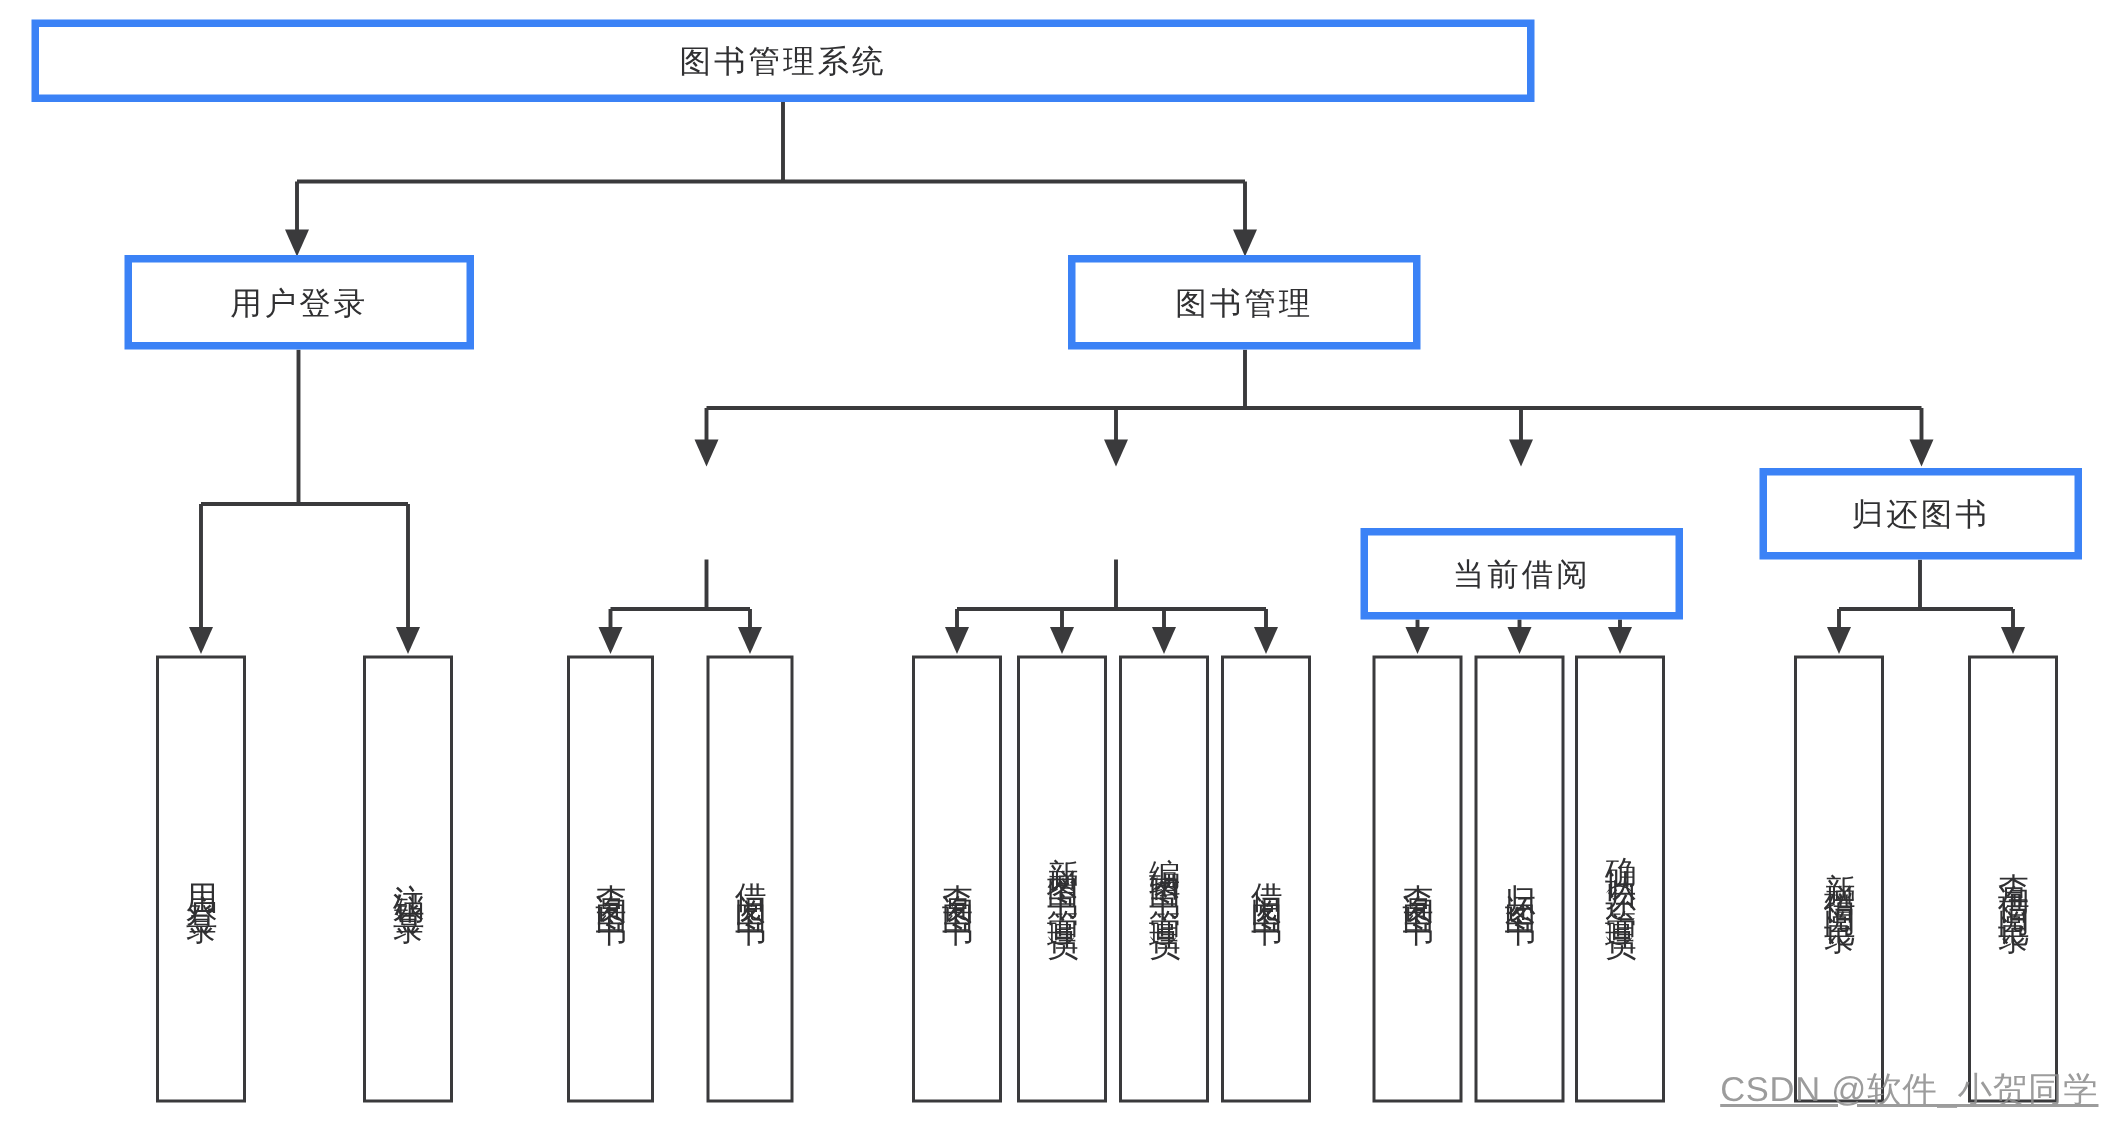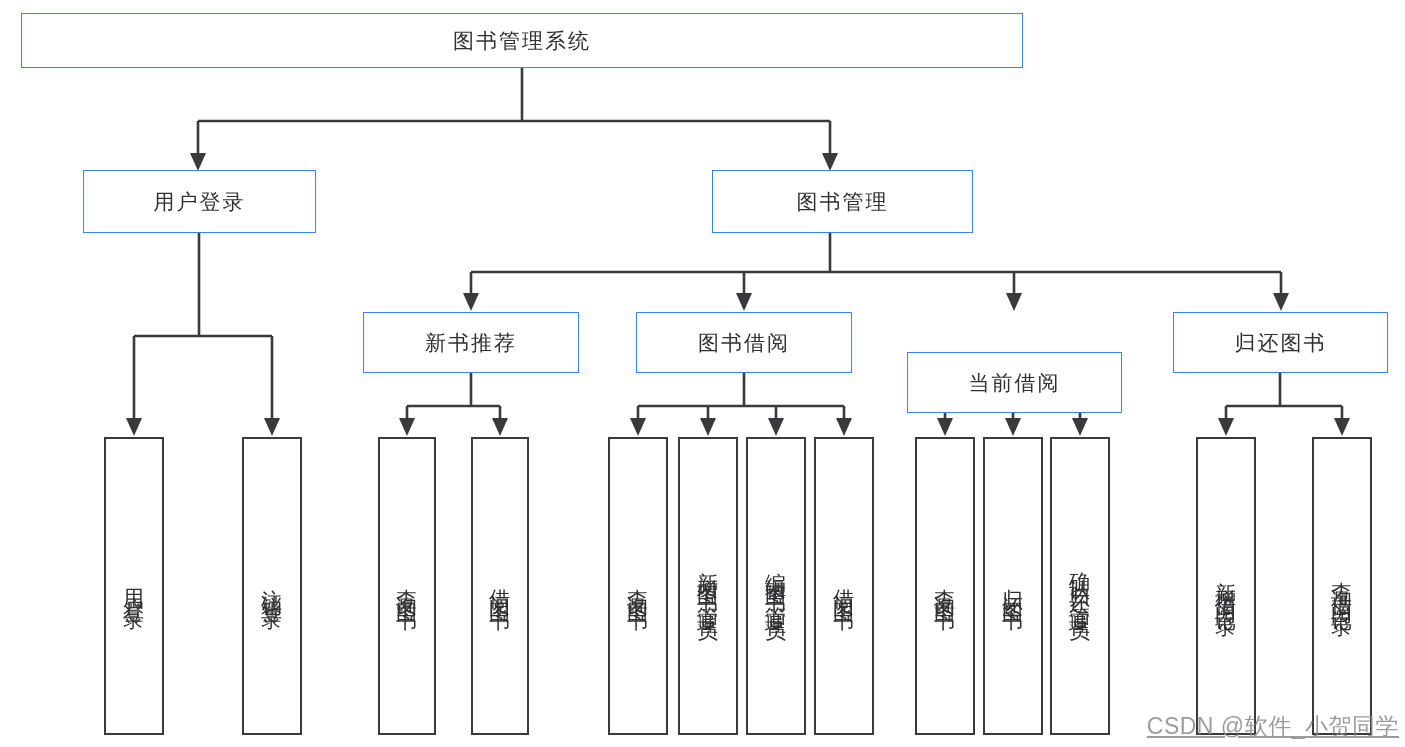"图书管理系统" .node { border: 1px solid #3b82f6 -> 5px solid #3b82f6 }
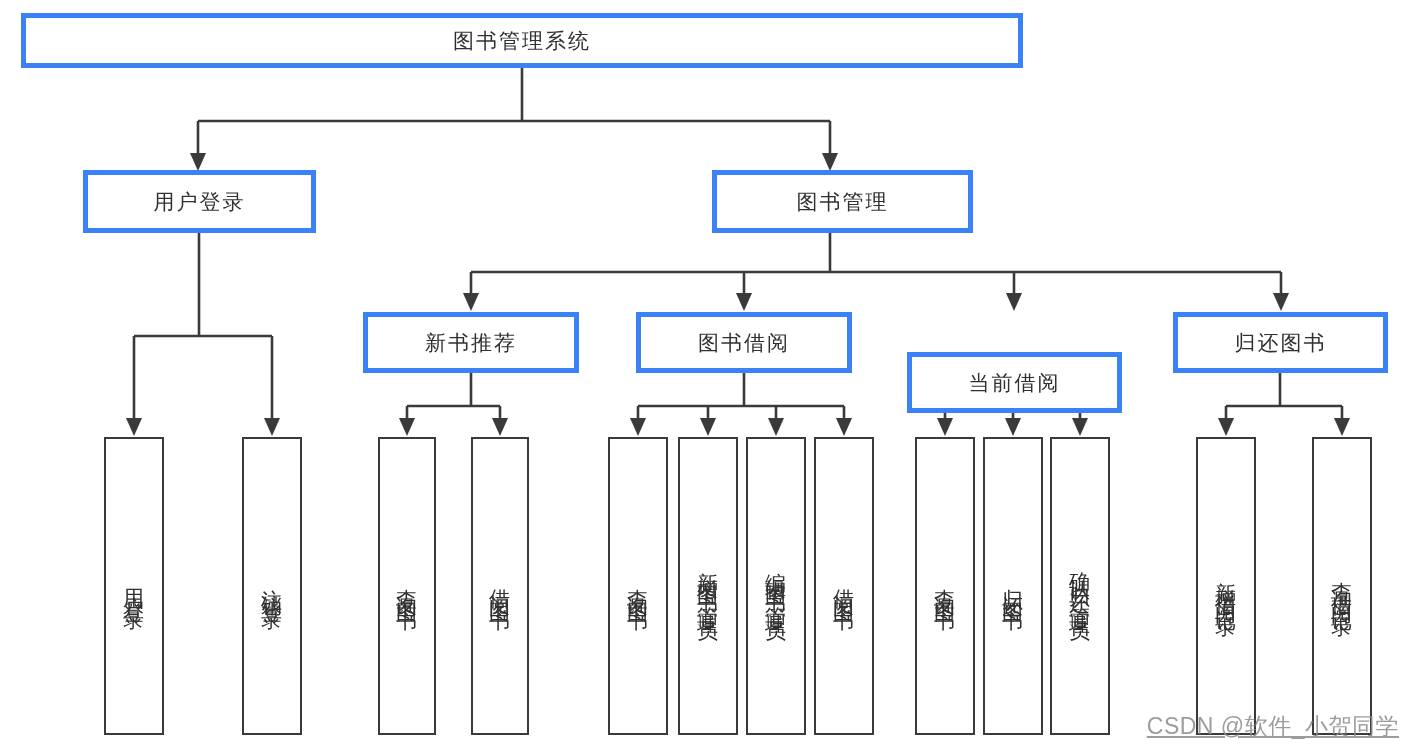"图书管理" div.node { width: 261px -> 235px }
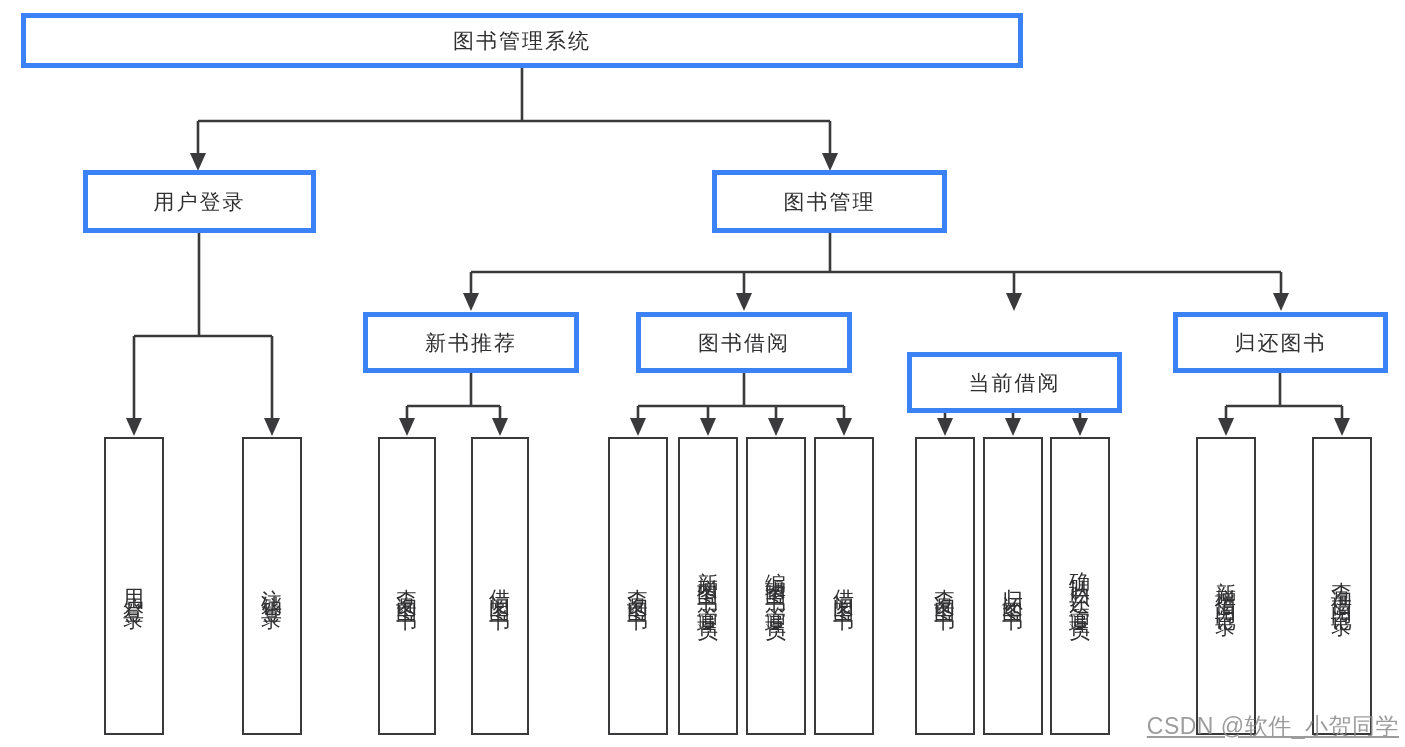"新书推荐" div.node { html: <div> <span>新书推荐</span> </div> -> none }
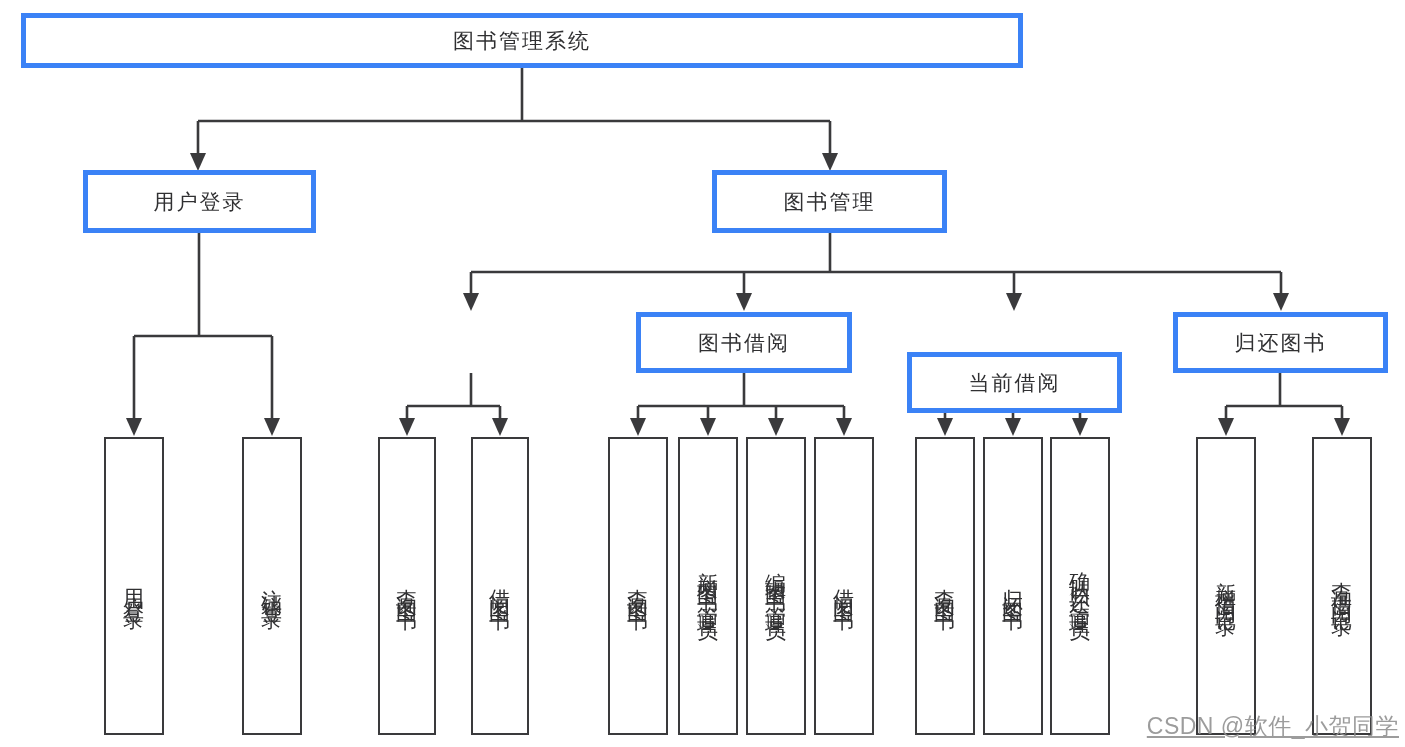"图书借阅" div.node { html: <div> <span>图书借阅</span> </div> -> none }
